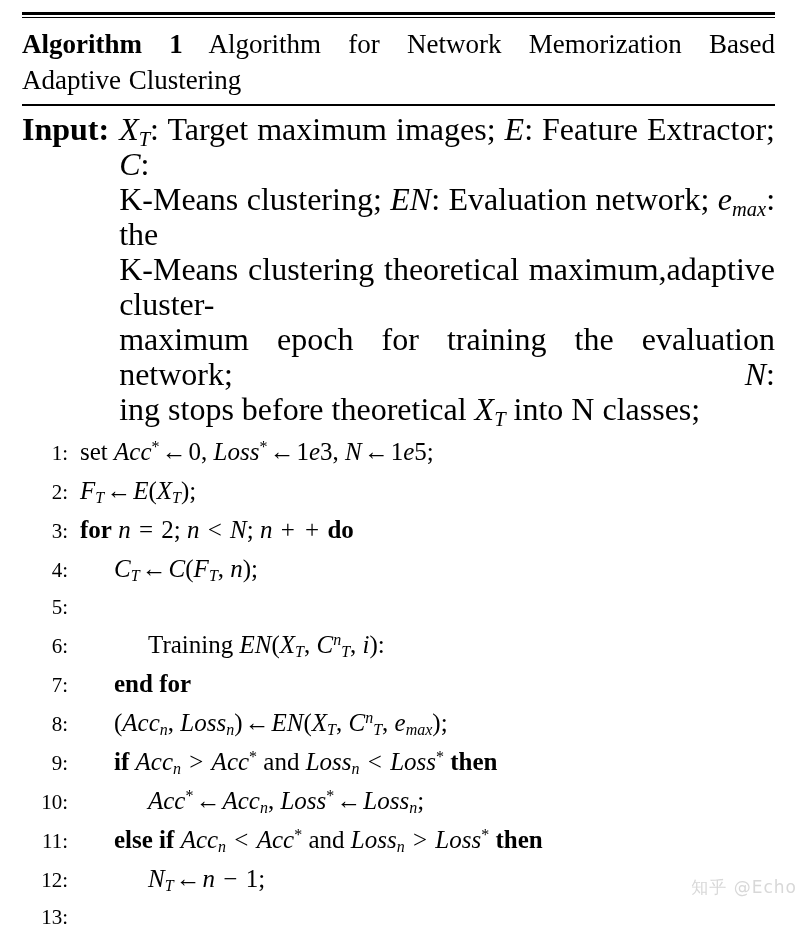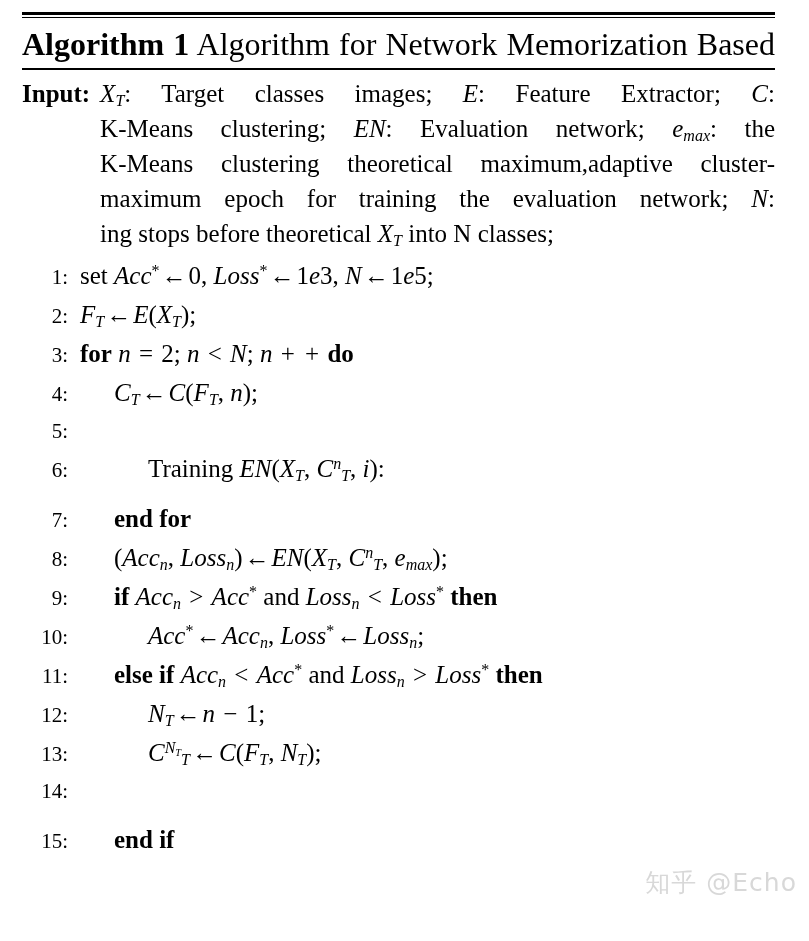"Algorithm 1 Algorithm for Network" .alg-title { font-size: 32px -> 27px }
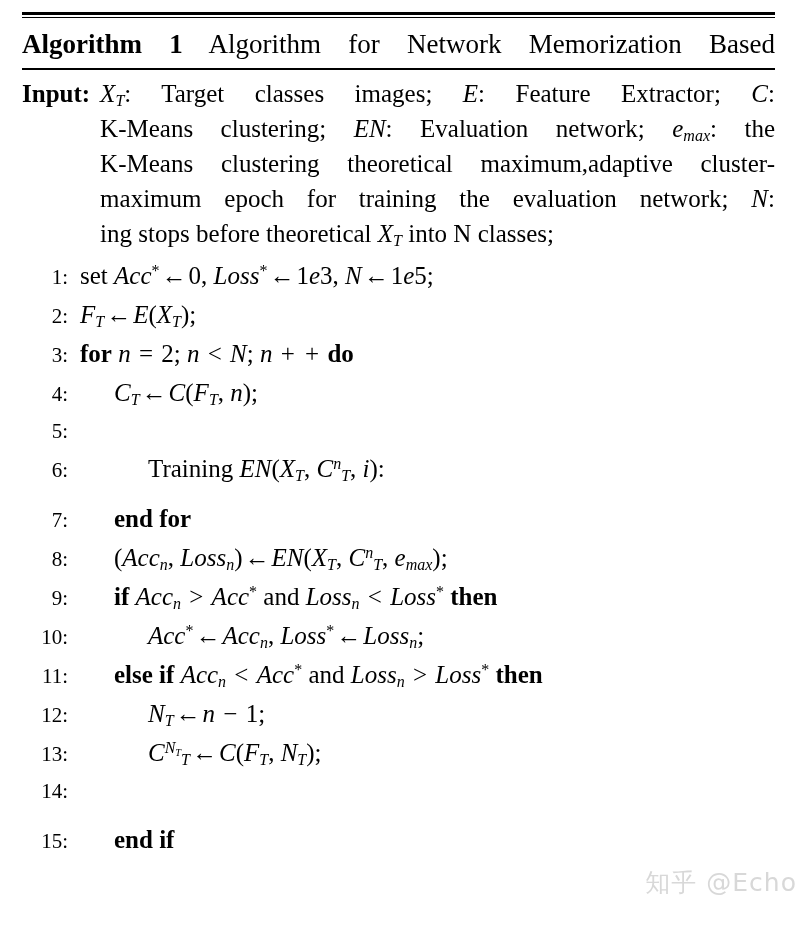"Adaptive Clustering" span.title-line2 { html: none -> <span>Adaptive Clustering</span> }
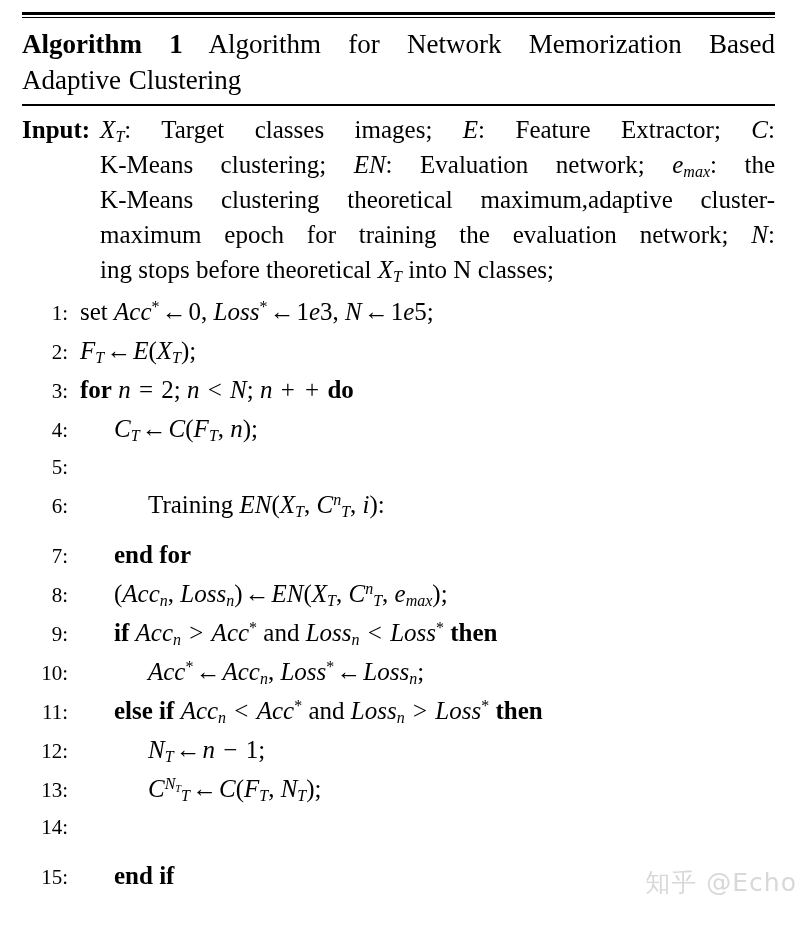"Input:" .io-row { font-size: 25px -> 32px }
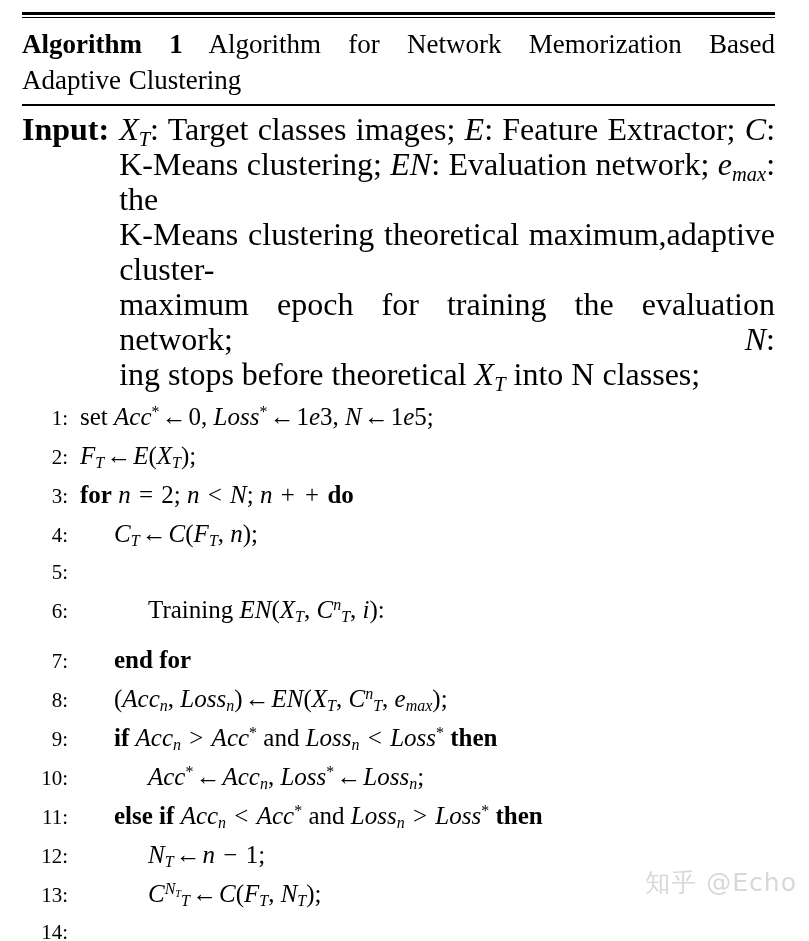": Target classes images;" span { text: classes -> maximum }
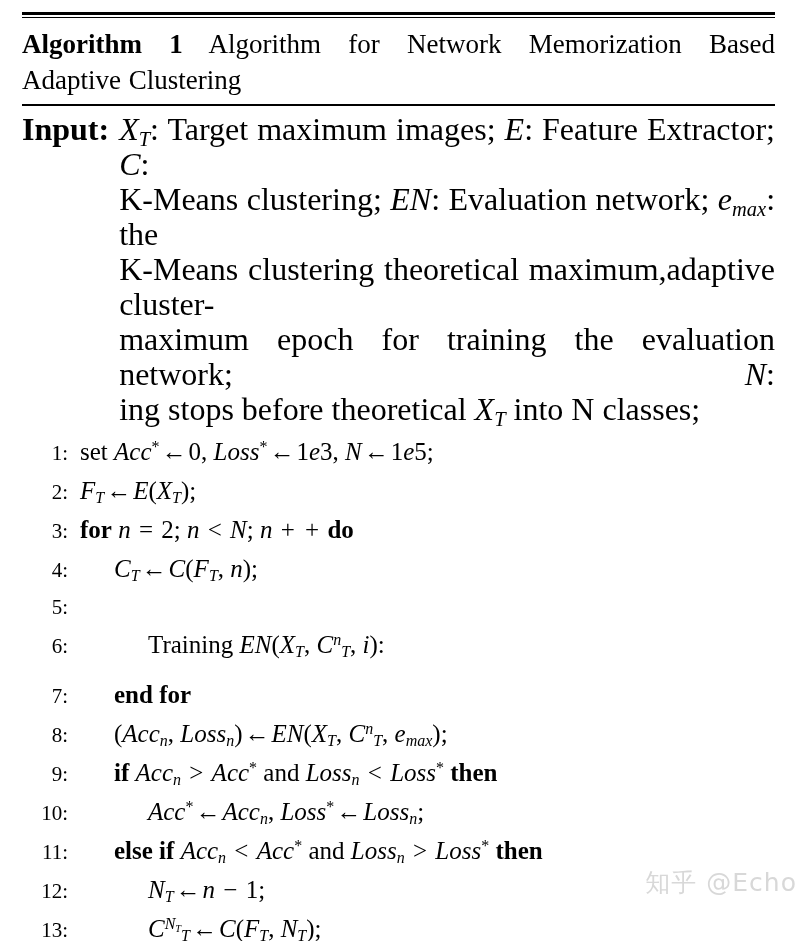"for" .bkw { margin-top: 11px -> none }
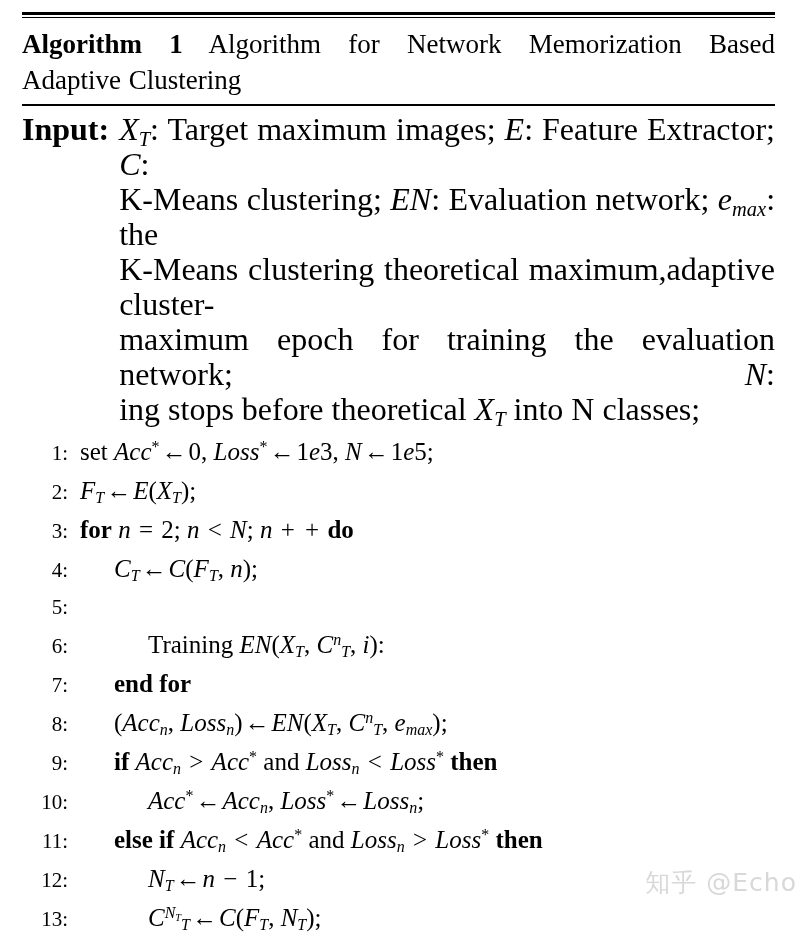"知乎 @Echo" #watermark { font-size: 25px -> 17px }
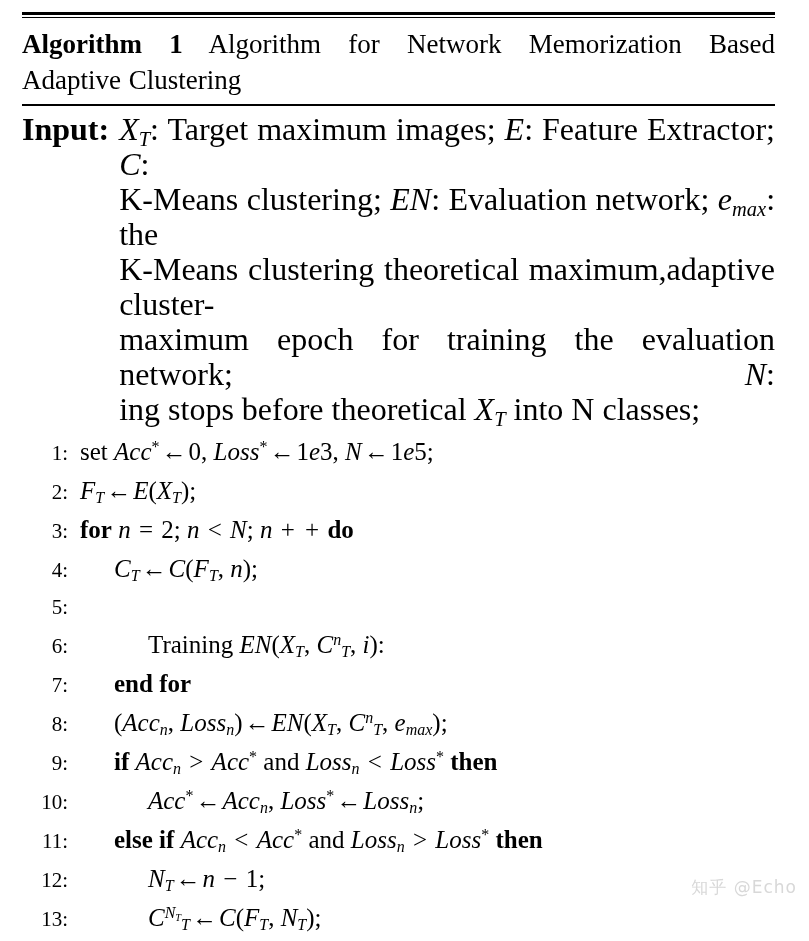"CNTT←C(FT, NT);" span.step-body { html: <span><span>C</span><sup>N<sub>T</sub></sup><sub>T</sub><span>←</span><span>C</span><span>(</span><span>F</span><sub>T</sub><span>,&nbsp;</span><span>N</span><sub>T</sub><span>);</span></span> -> none }
